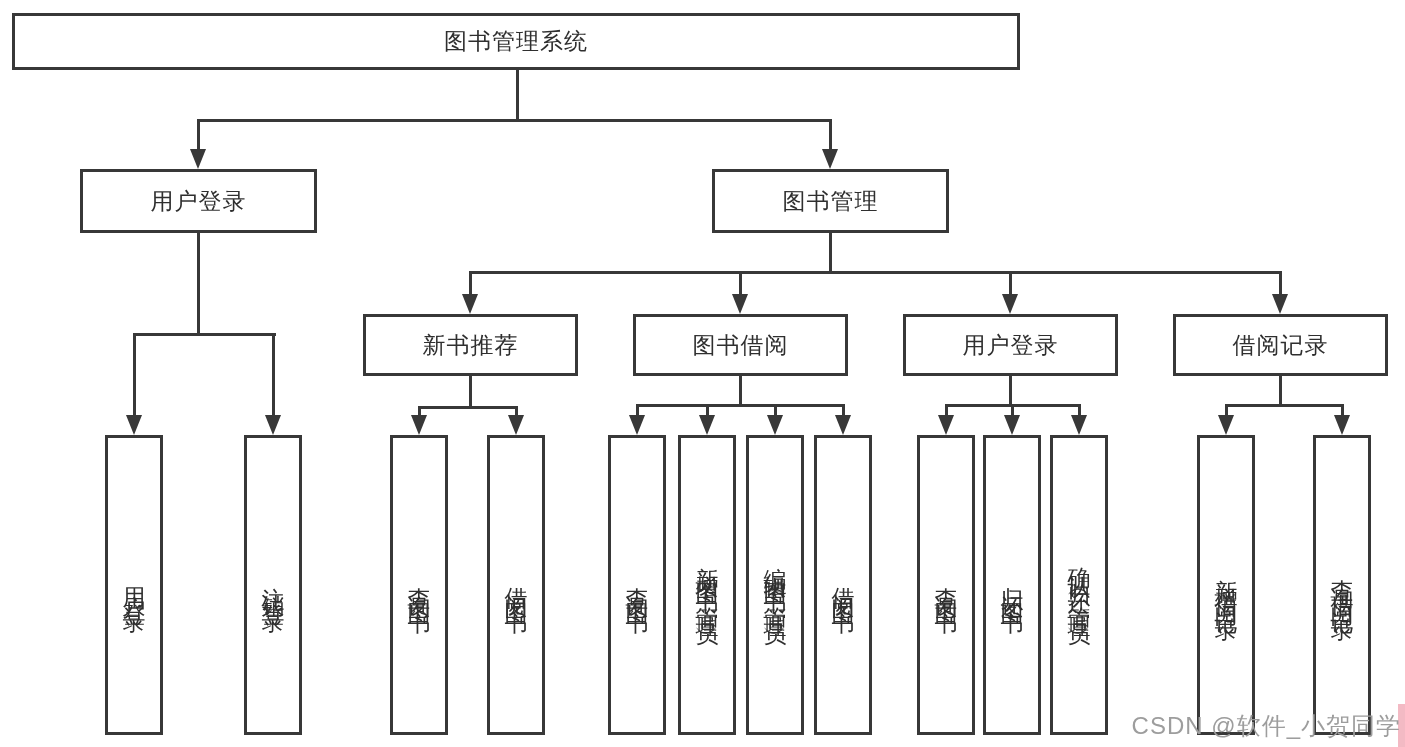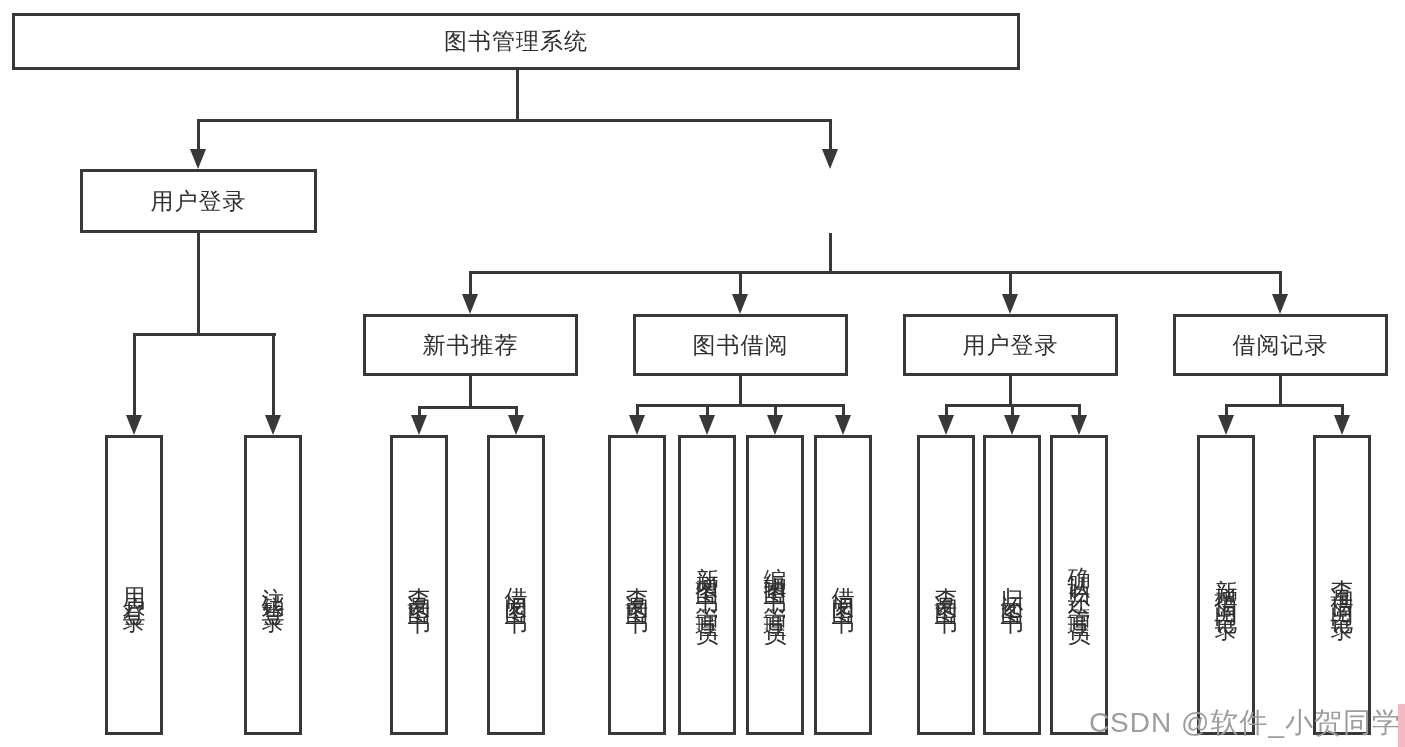"图书管理" div.box { html: none -> <div> <span>图书管理</span> </div> }
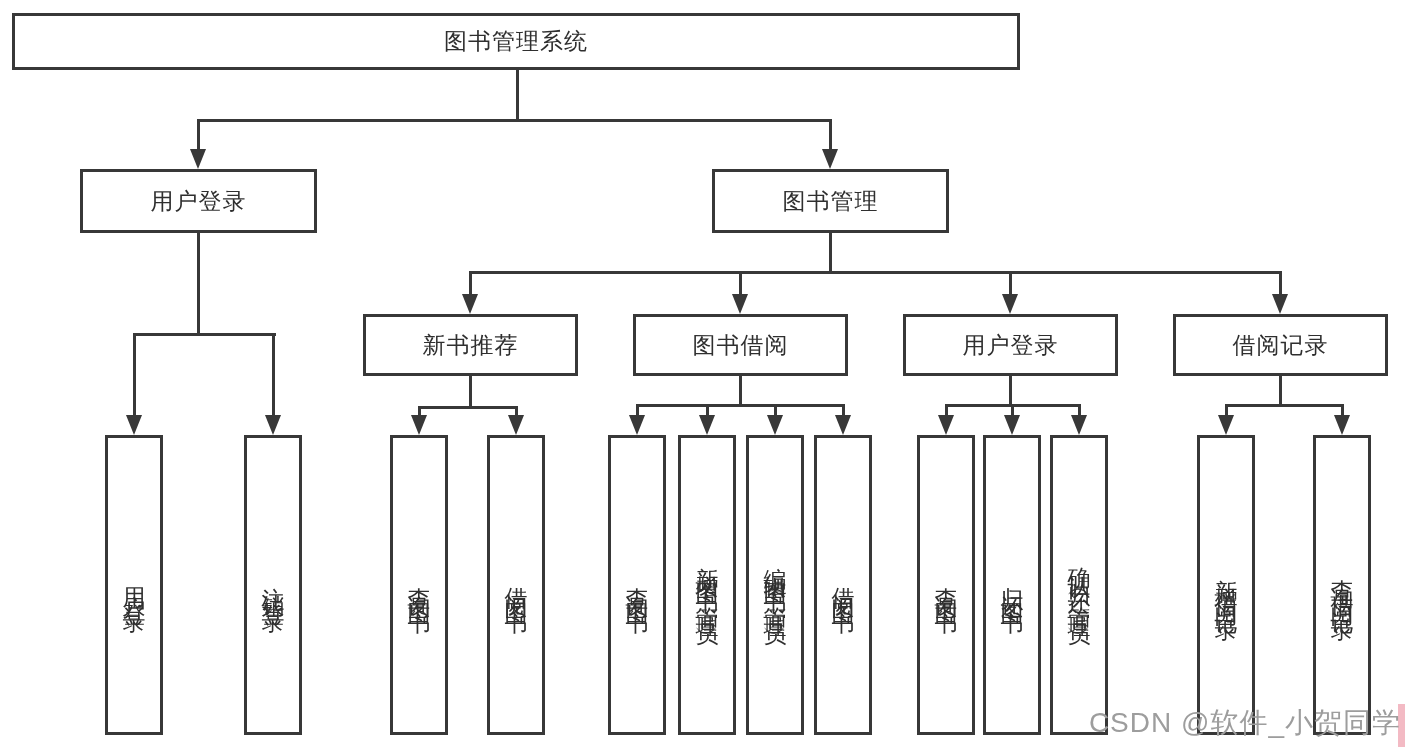"CSDN @软件_小贺同学" .watermark { font-size: 28px -> 24px }
